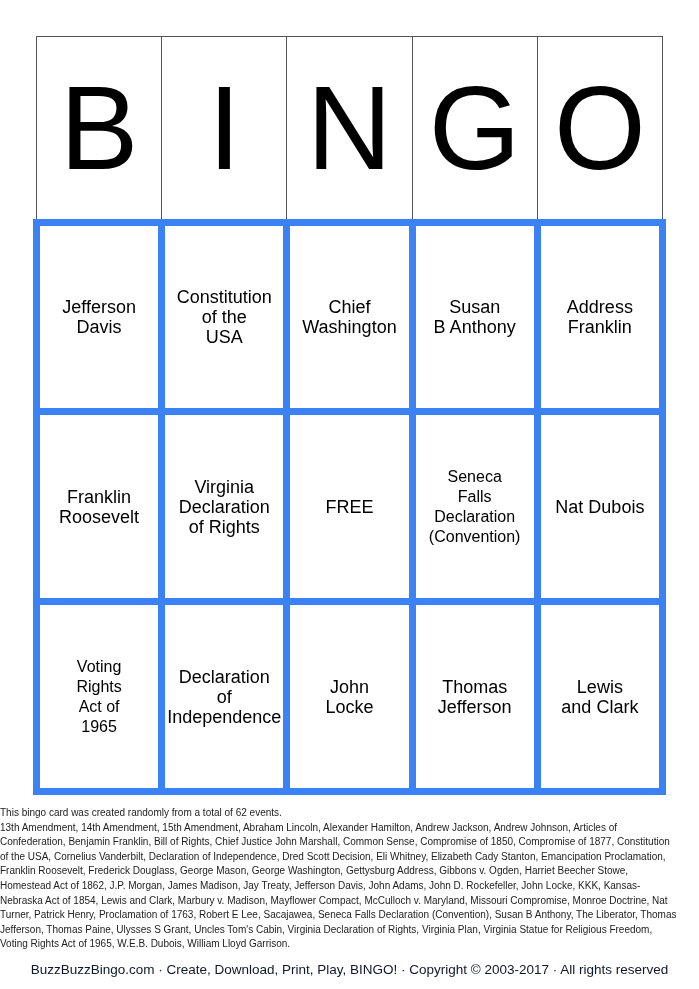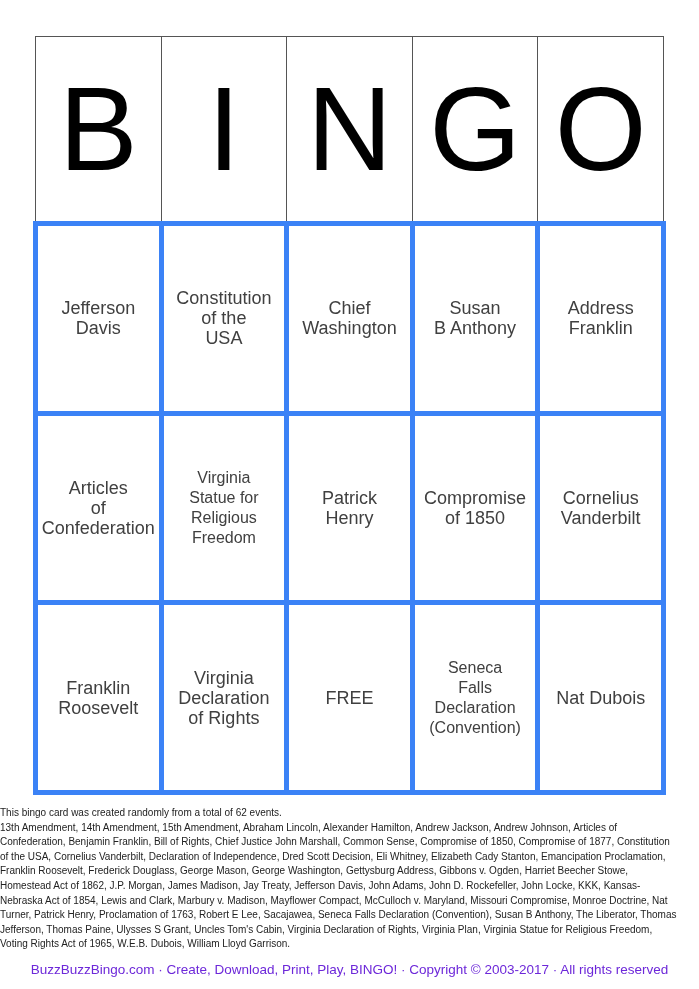"Jefferson" .card td { border: 5px solid #3b82f6 -> 7px solid #3b82f6; color: #404040 -> #000000 }
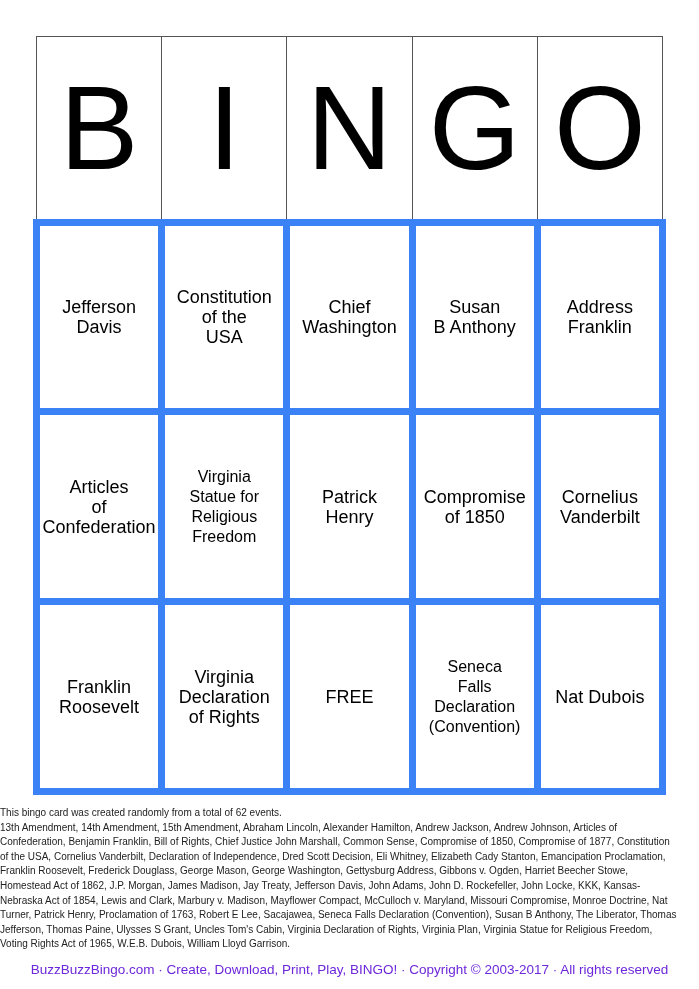"Articles" tr { html: <tr> <td>Articles of Confederation</td> <td>Virginia Statue for Religious Freedom</td> <td>Patrick Henry</td> <td>Compromise of 1850</td> <td>Cornelius Vanderbilt</td> </tr> -> none }
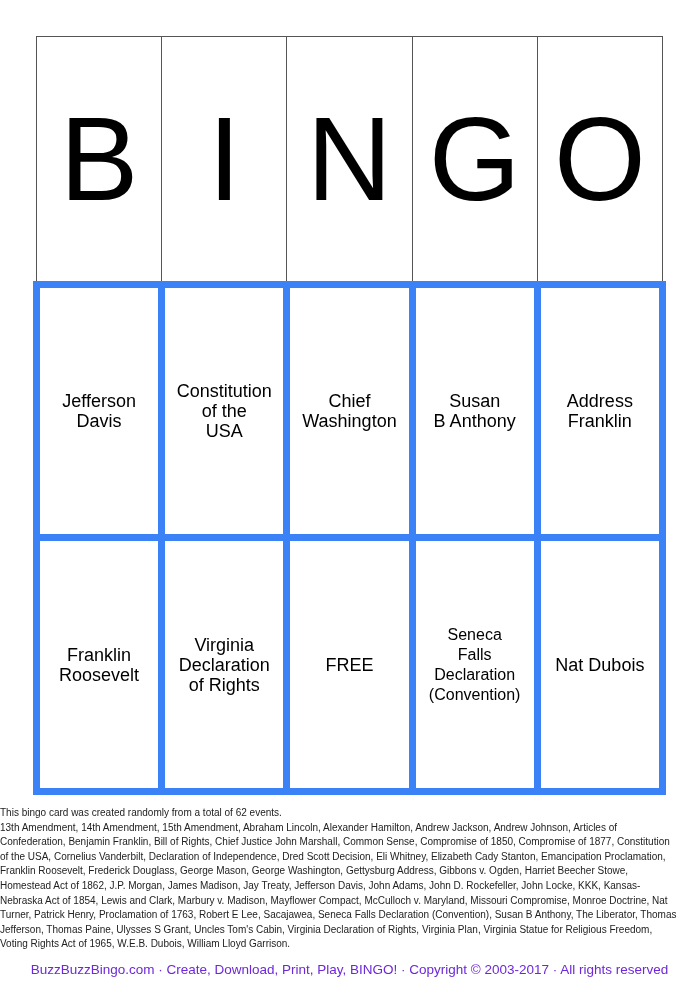"Voting" tr { html: none -> <tr> <td>Voting Rights Act of 1965</td> <td>Declaration of Independence</td> <td>John Locke</td> <td>Thomas Jefferson</td> <td>Lewis and Clark</td> </tr> }
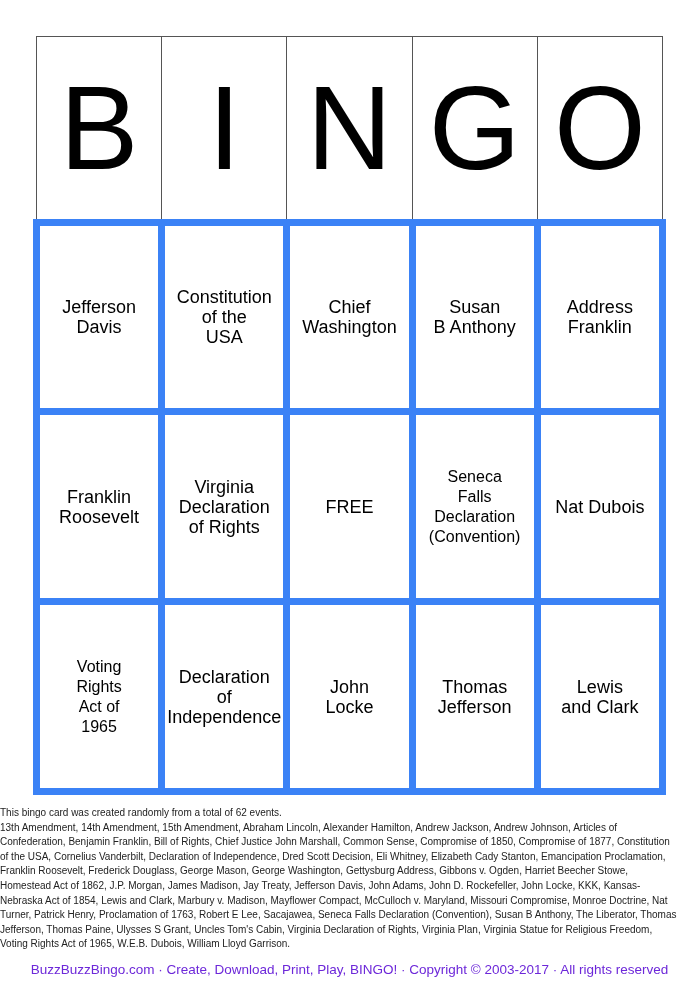"BuzzBuzzBingo.com · Create, Download," .footer { color: #6d28d9 -> #0f172a }
